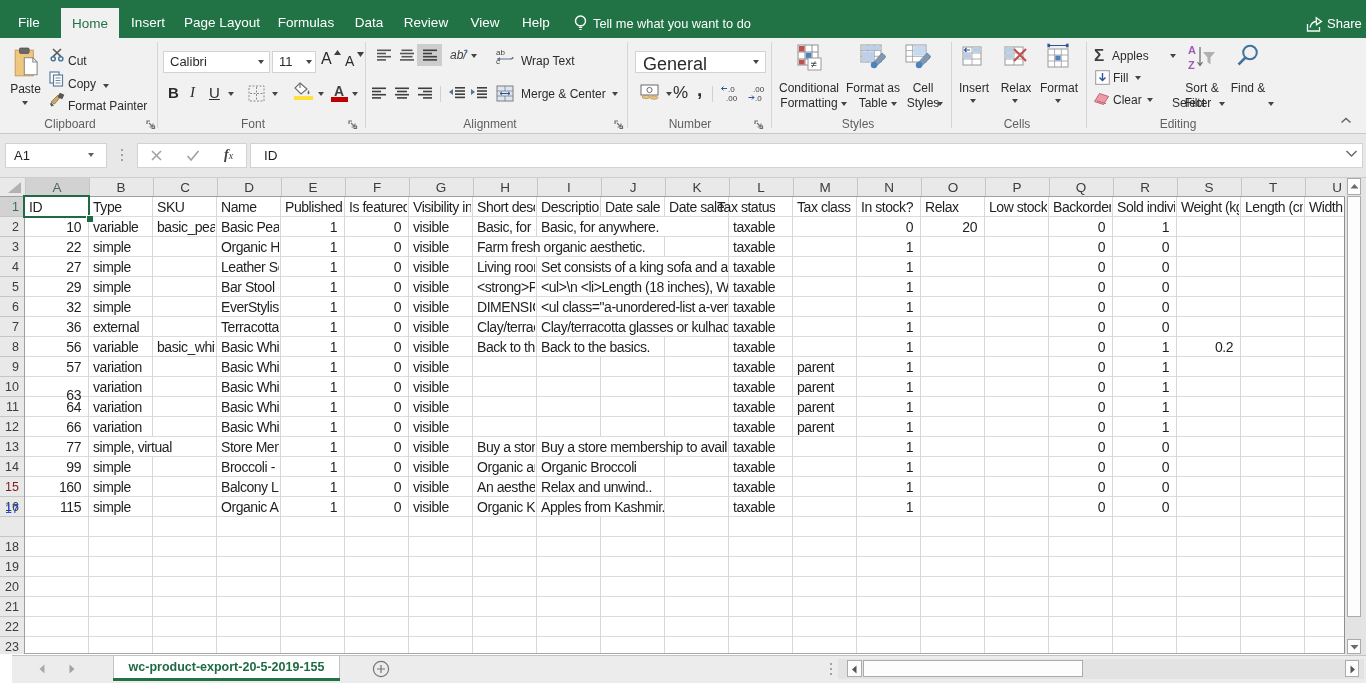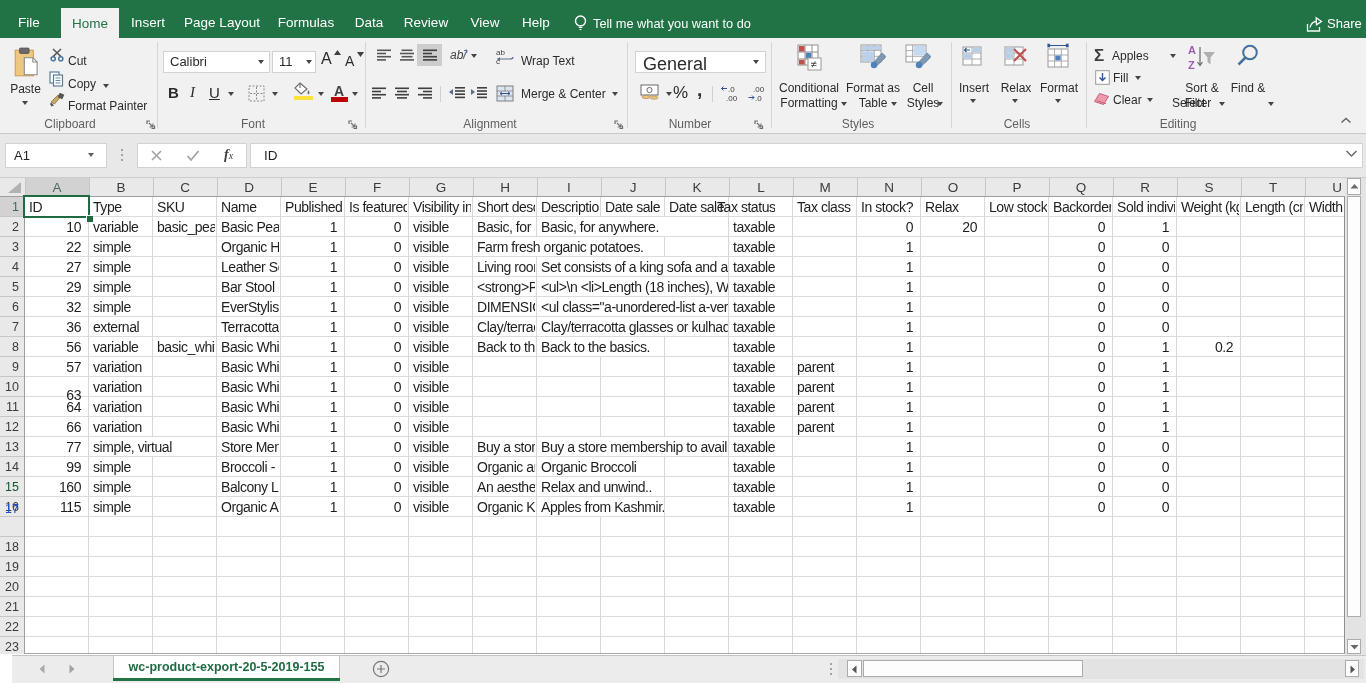"Farm fresh organic potatoes." div.c { text: potatoes -> aesthetic }
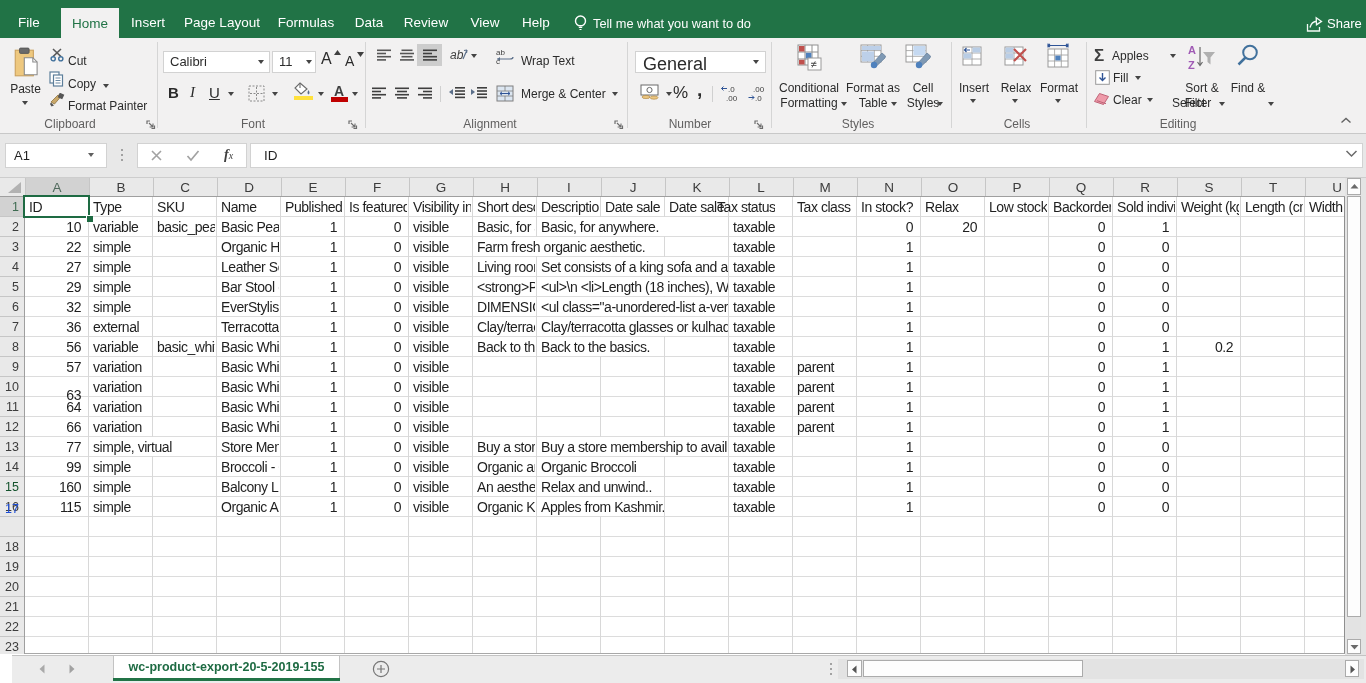"15" div.rhn { color: #14532d -> #7f1d1d }
